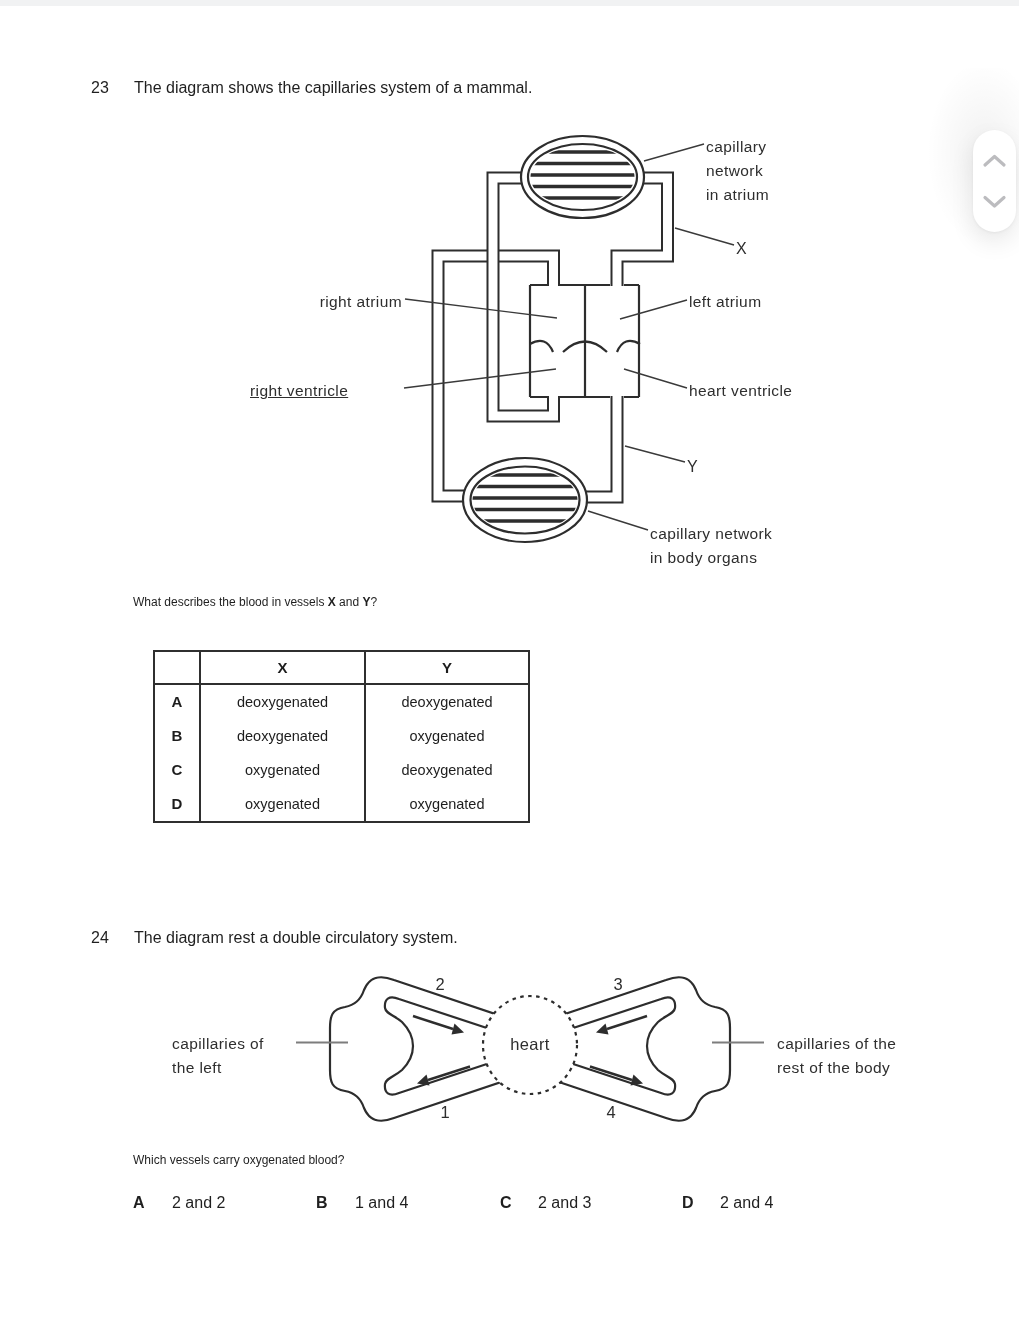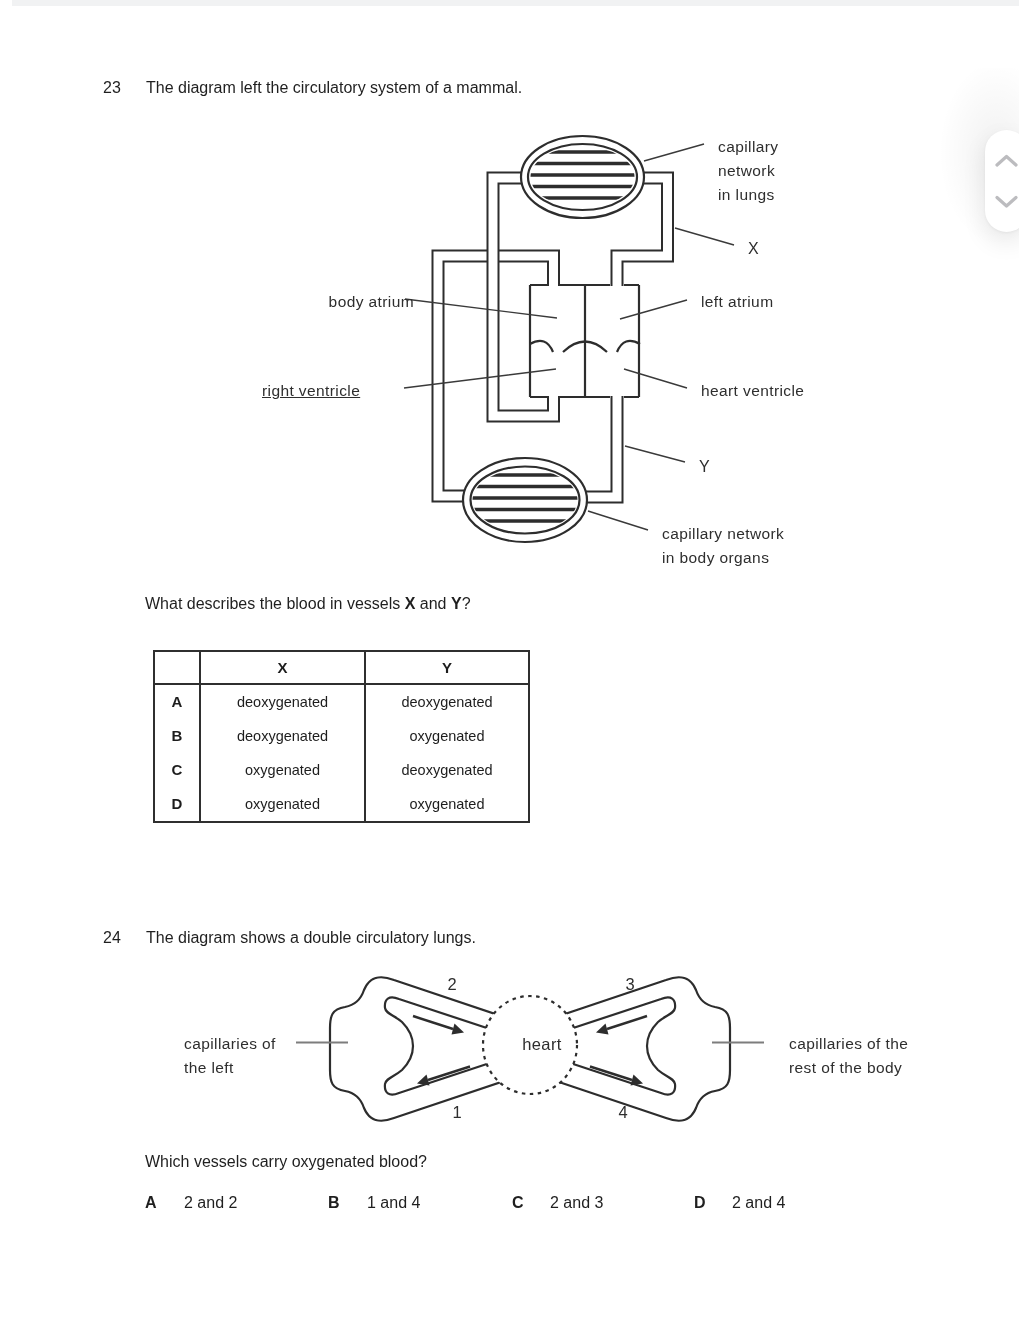"23" .abs { margin-left: 12px -> none }
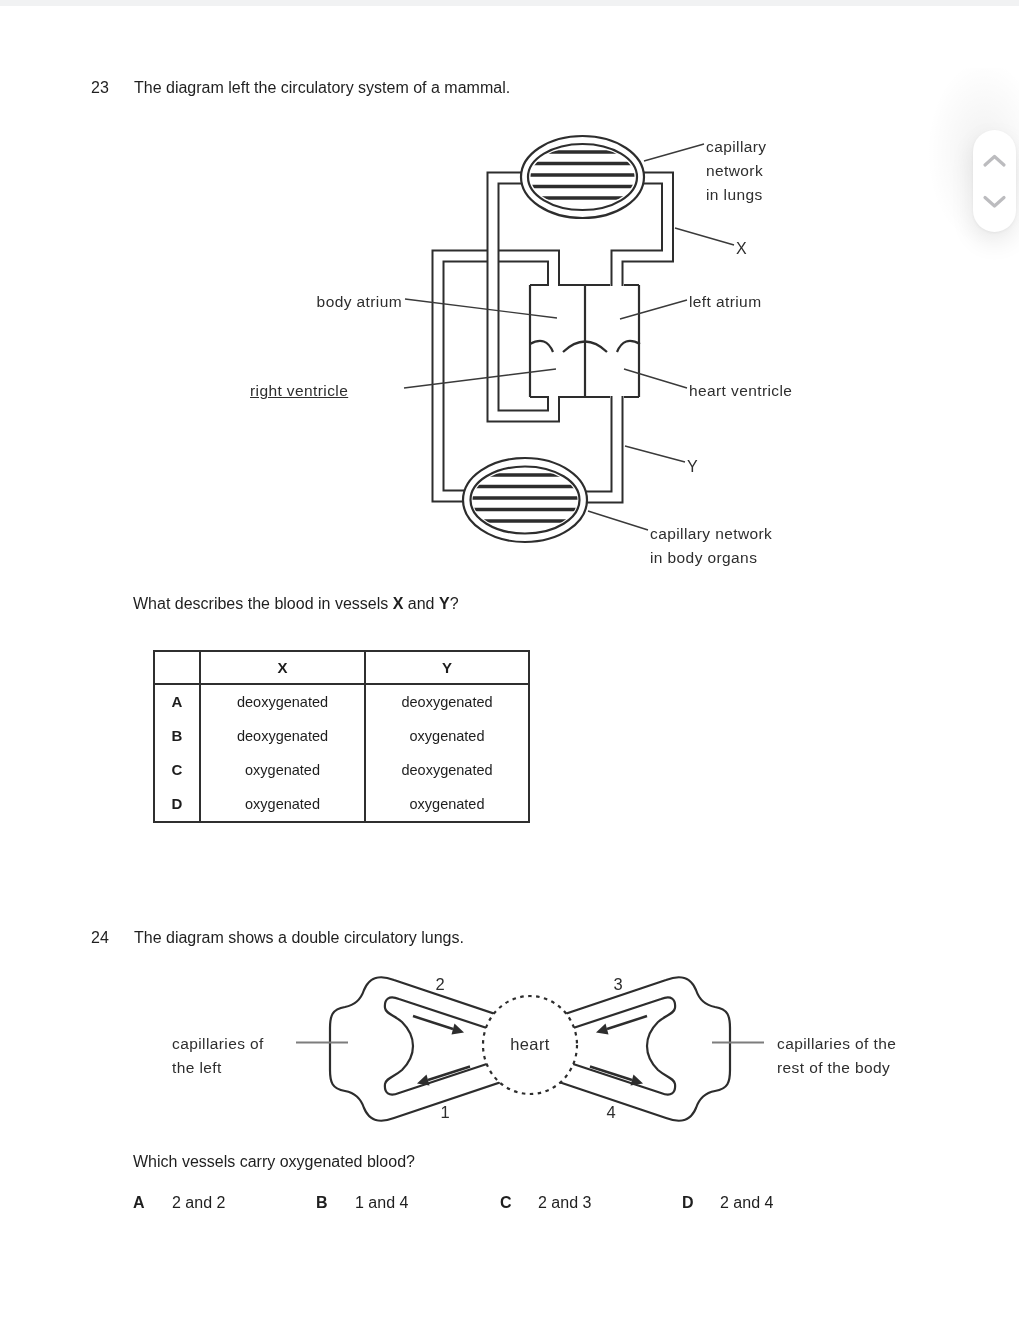"The diagram left the circulatory" div.abs { text: left the circulatory -> shows the capillaries }
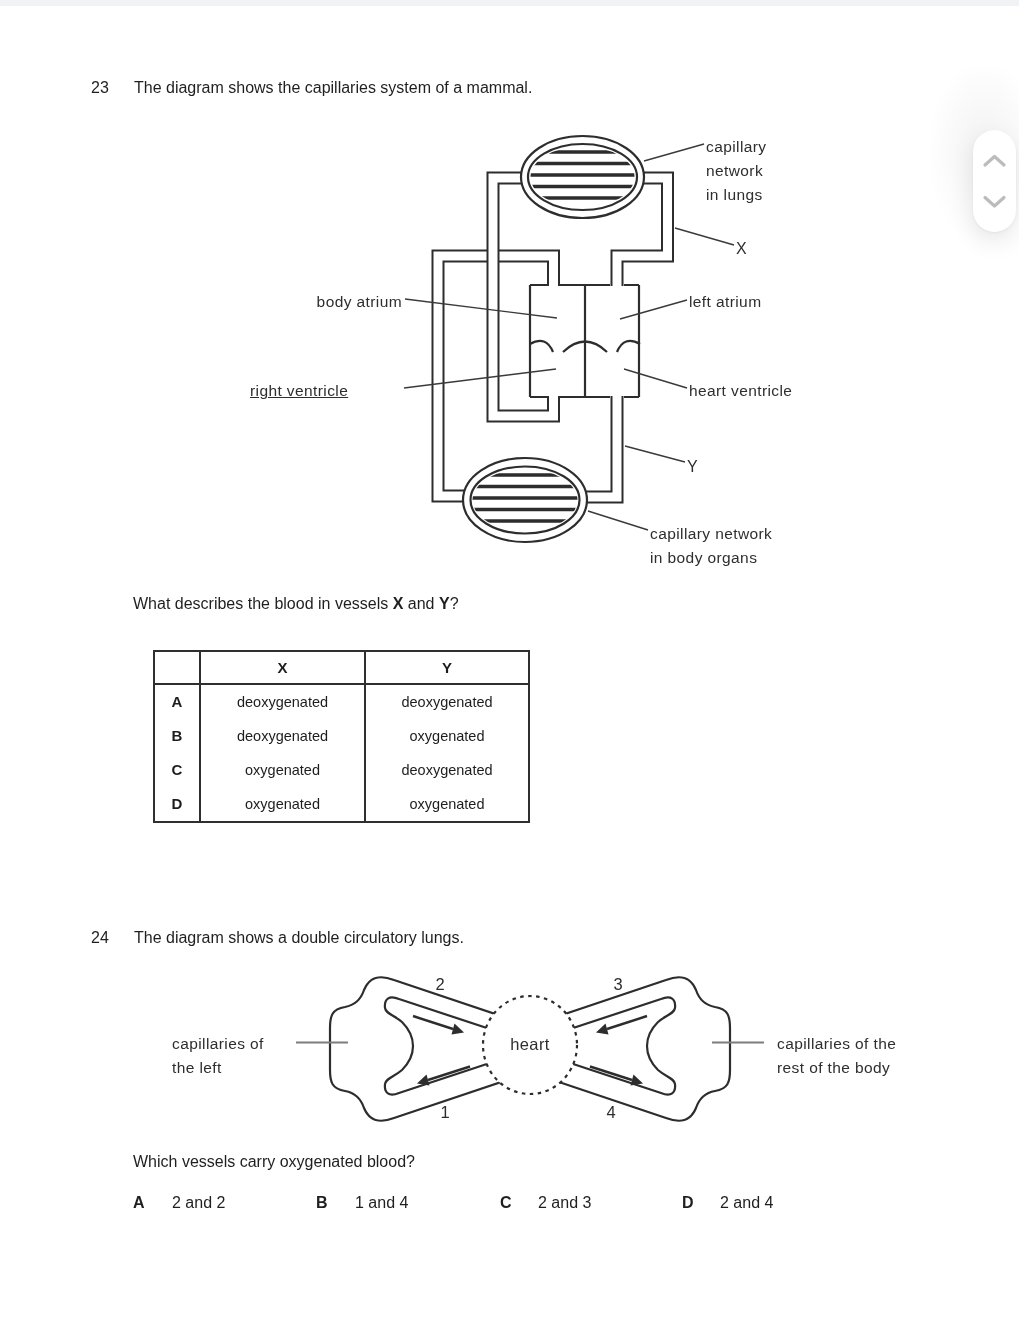"capillary" div.abs { text: lungs -> atrium }
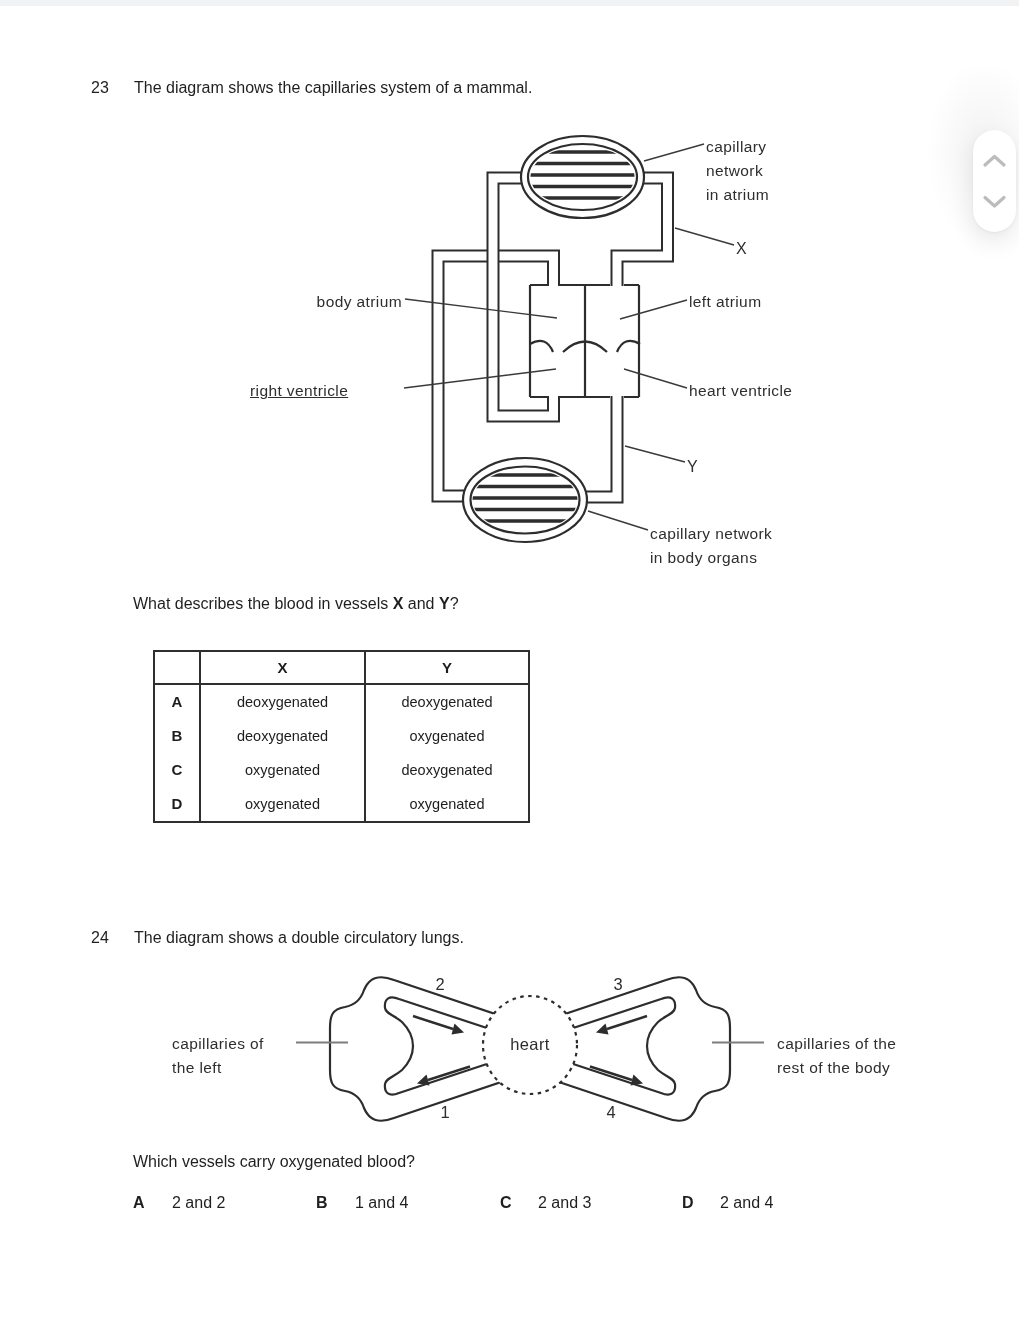"body atrium" div.abs { text: body -> right }
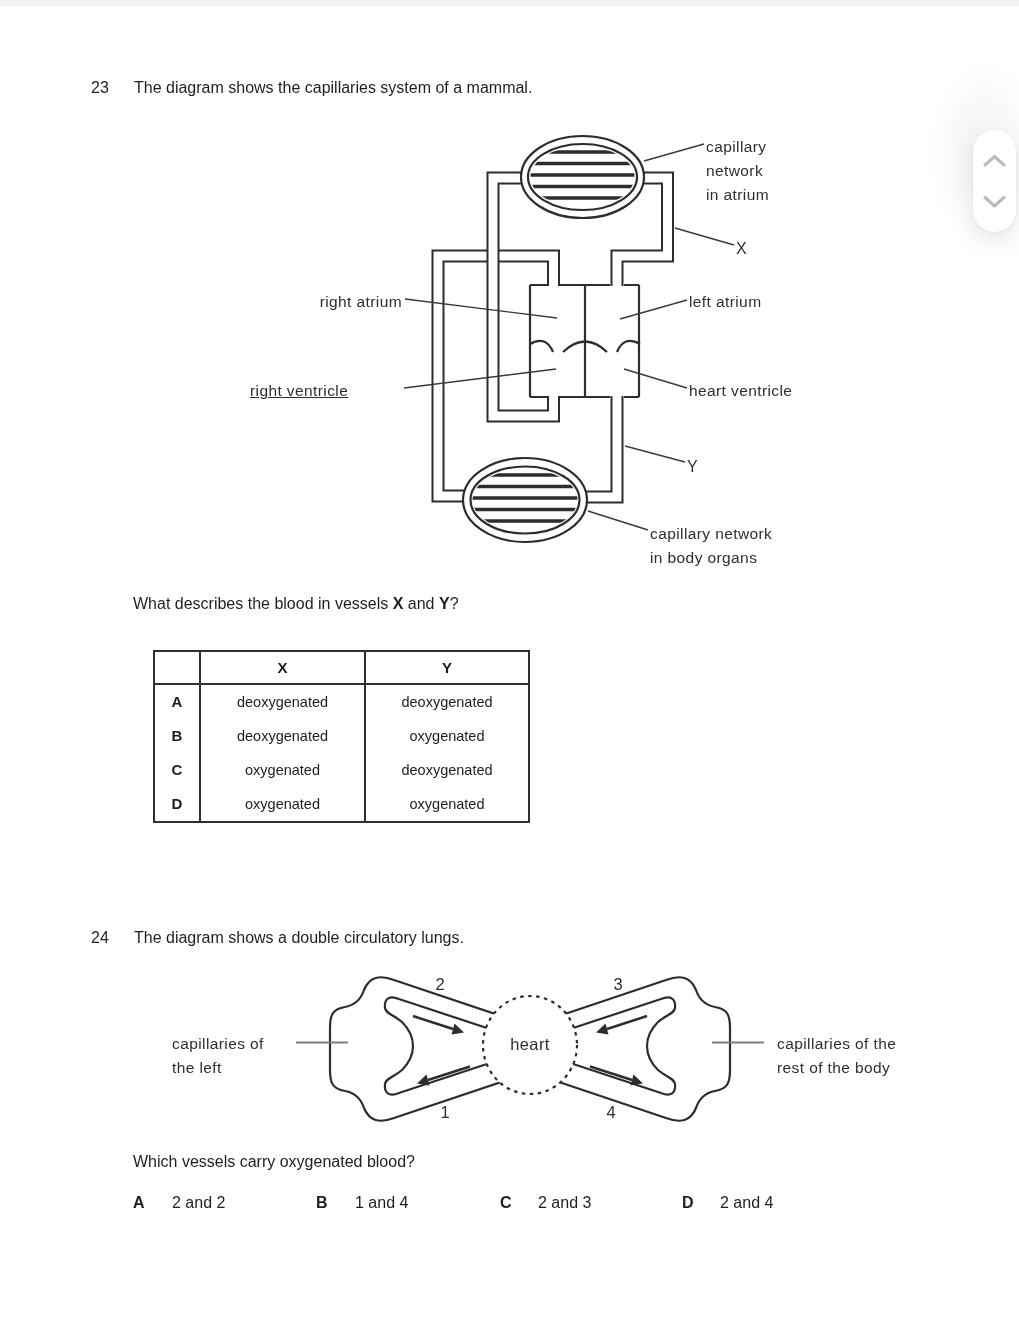"What describes the blood in" .qtext { font-size: 16px -> 12px }
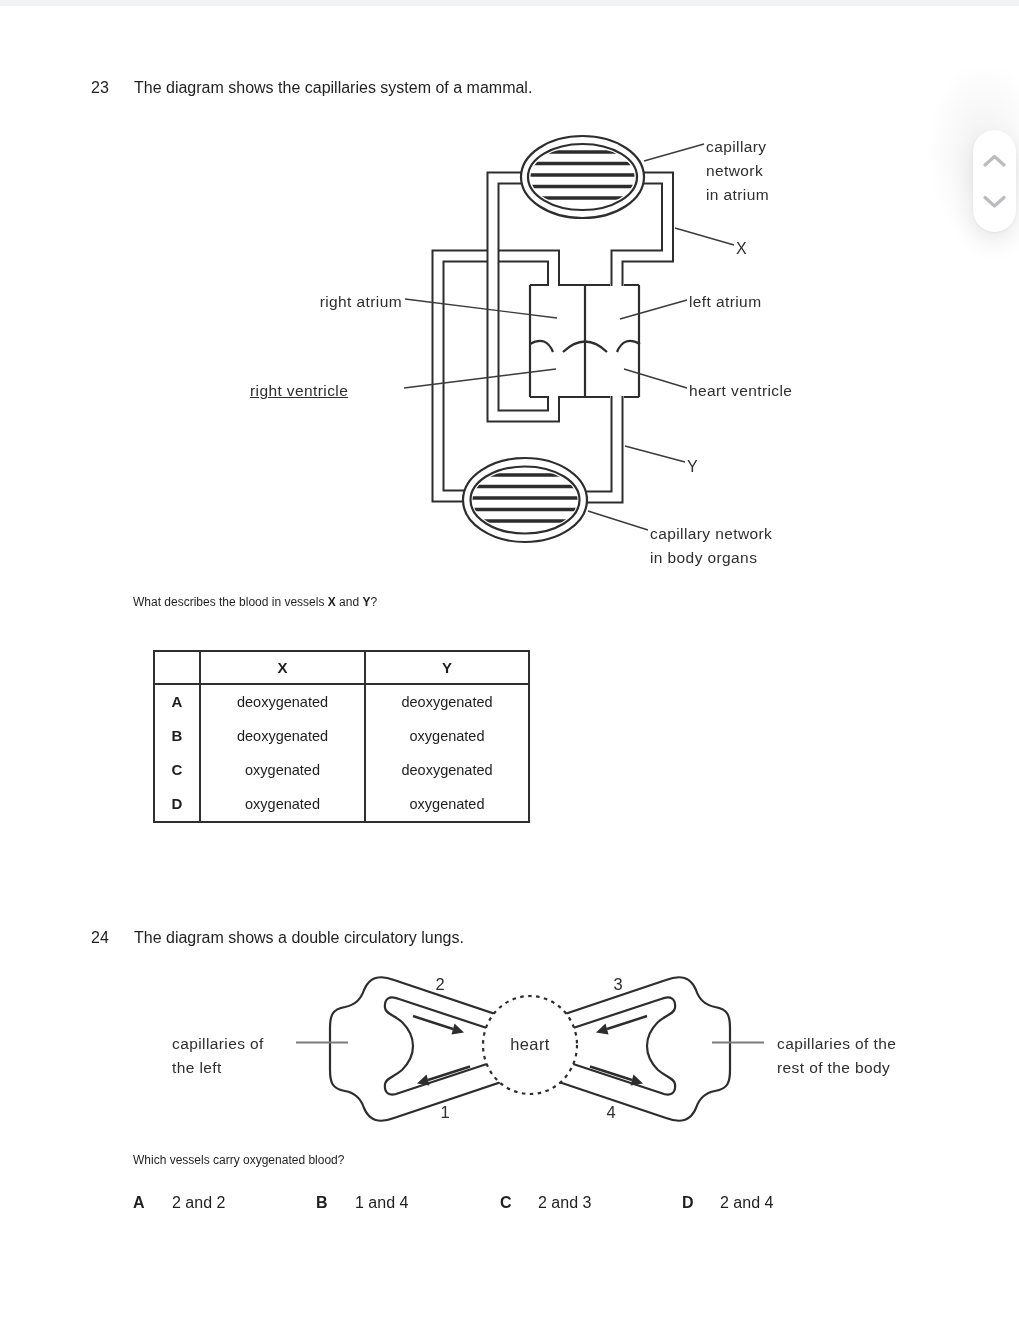"The diagram shows a double" div.abs { text: shows a double circulatory lungs -> rest a double circulatory system }
